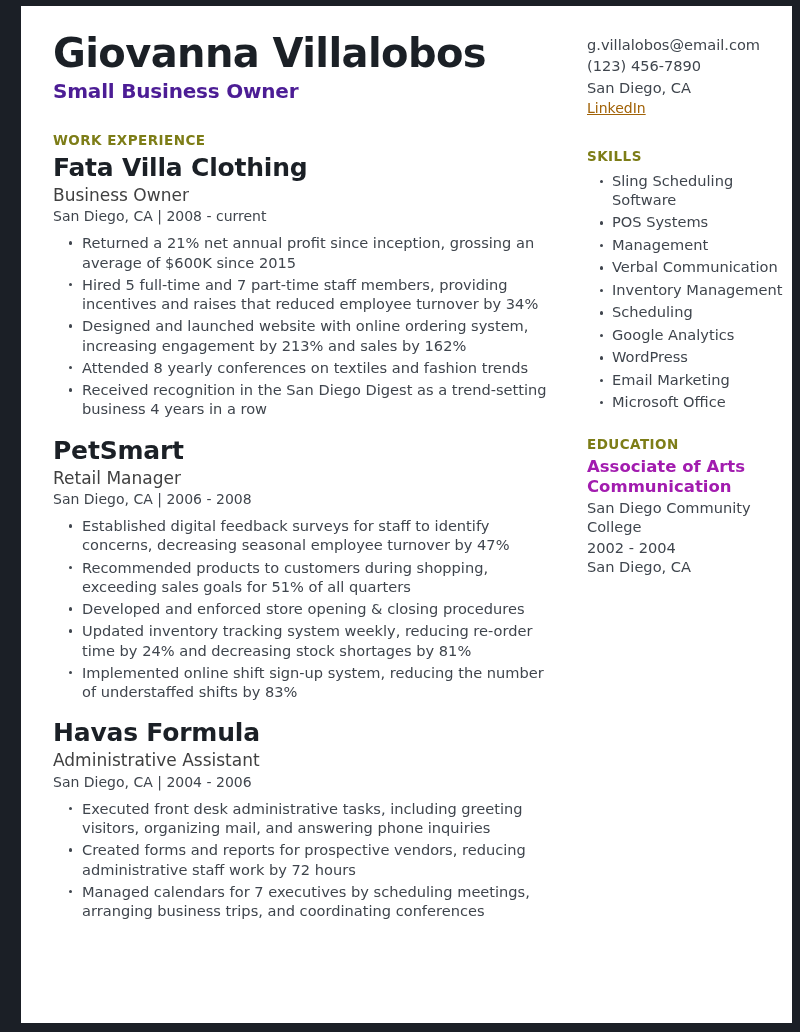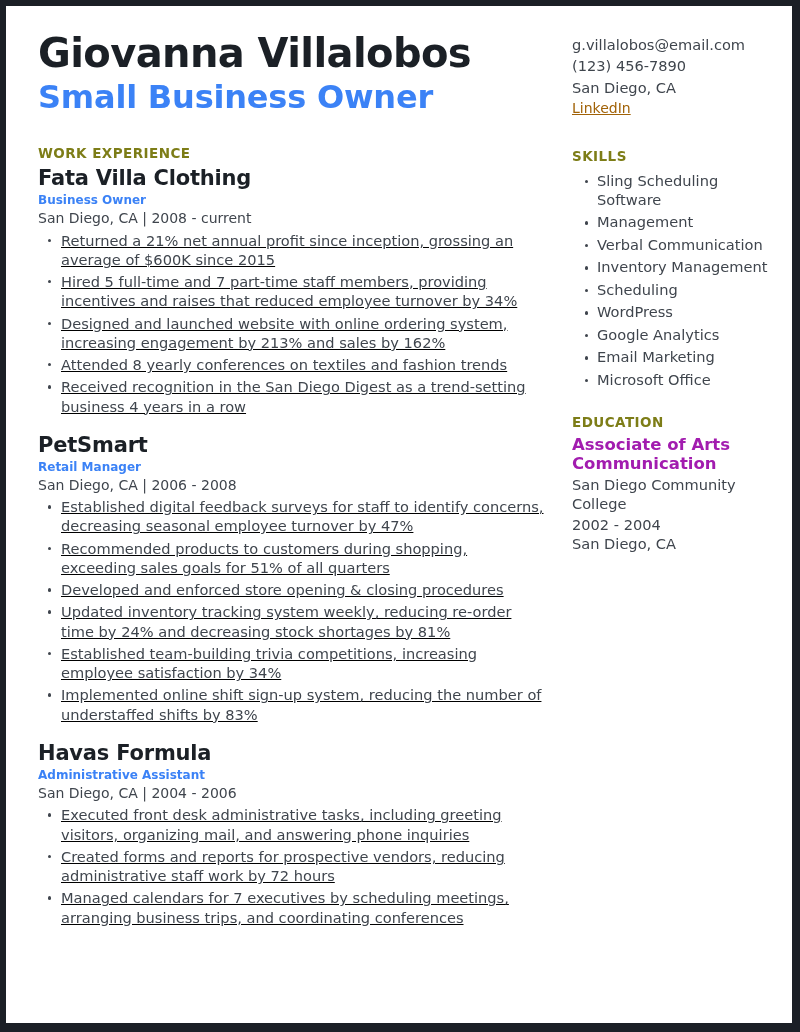"Giovanna Villalobos" .page-frame { padding: 6px 8px 9px 6px -> 6px 8px 9px 21px }
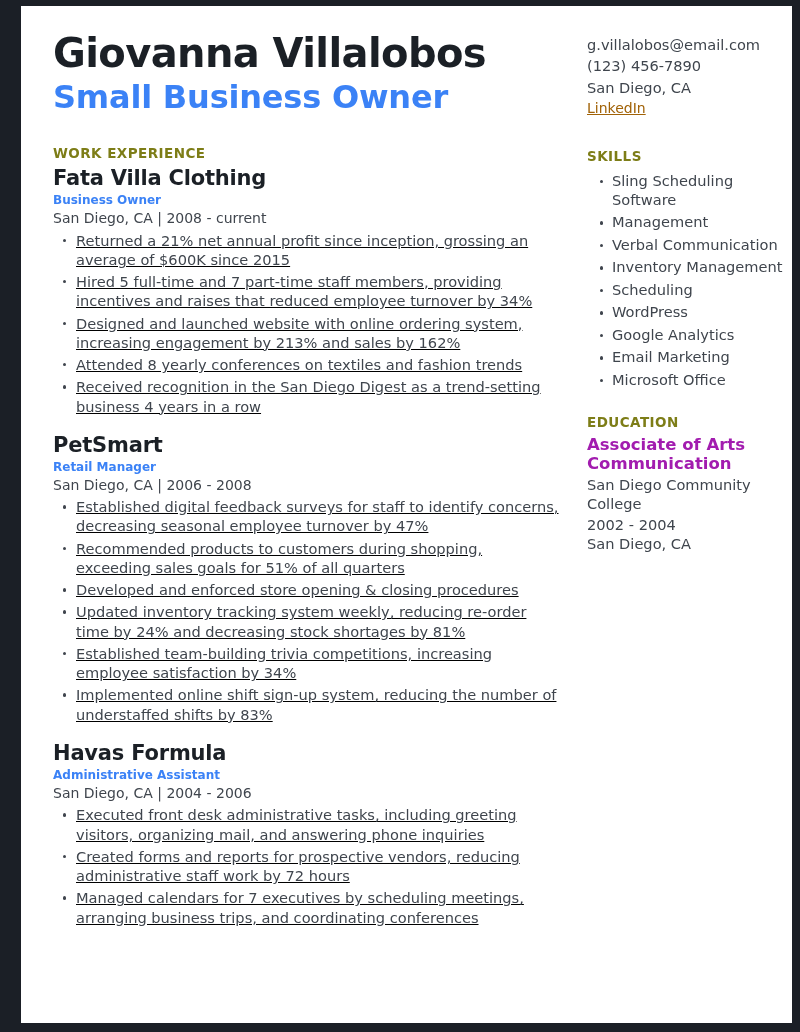"Small Business Owner" .headline { color: #3b82f6 -> #4c1d95; font-size: 32px -> 20px }
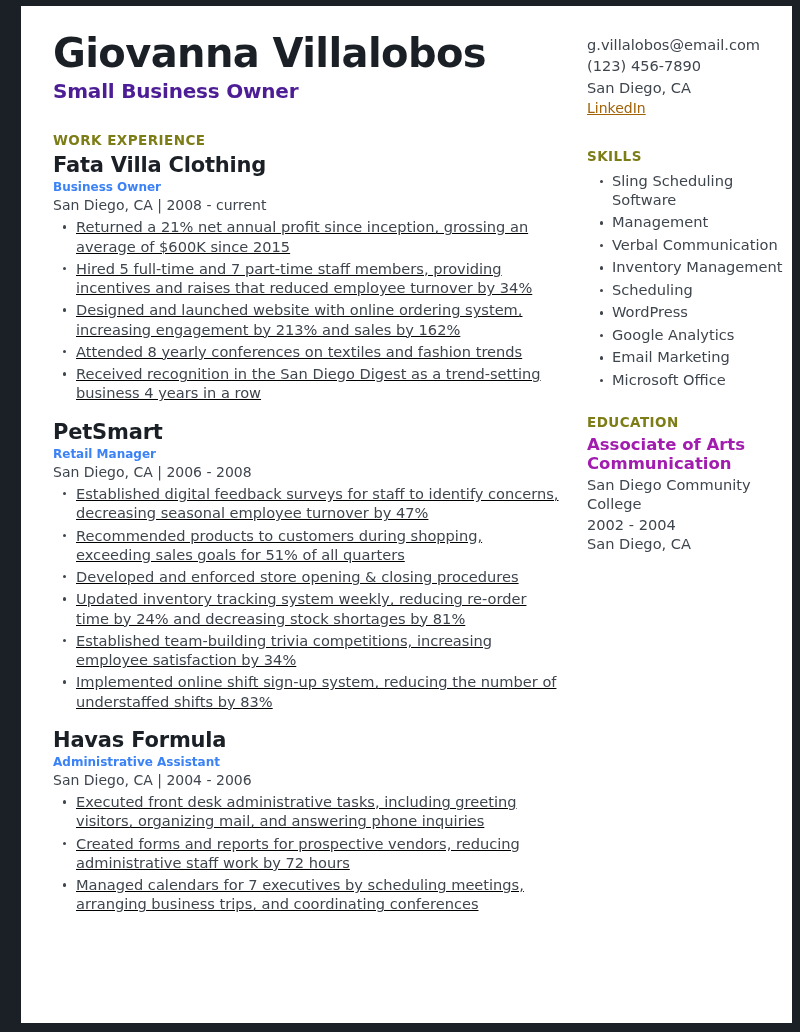"Fata Villa Clothing" .job-company { font-size: 21px -> 25px }
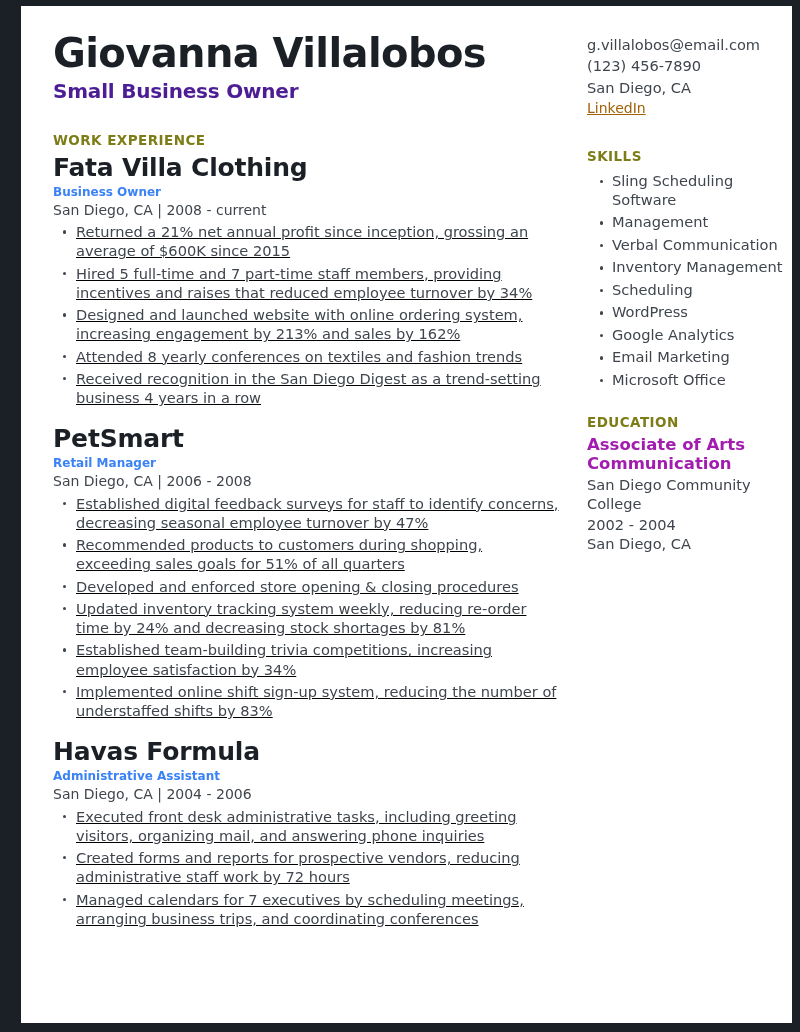"Business Owner" .job-title { color: #3b82f6 -> #404040; font-size: 12px -> 17px; font-weight: 700 -> 400 }
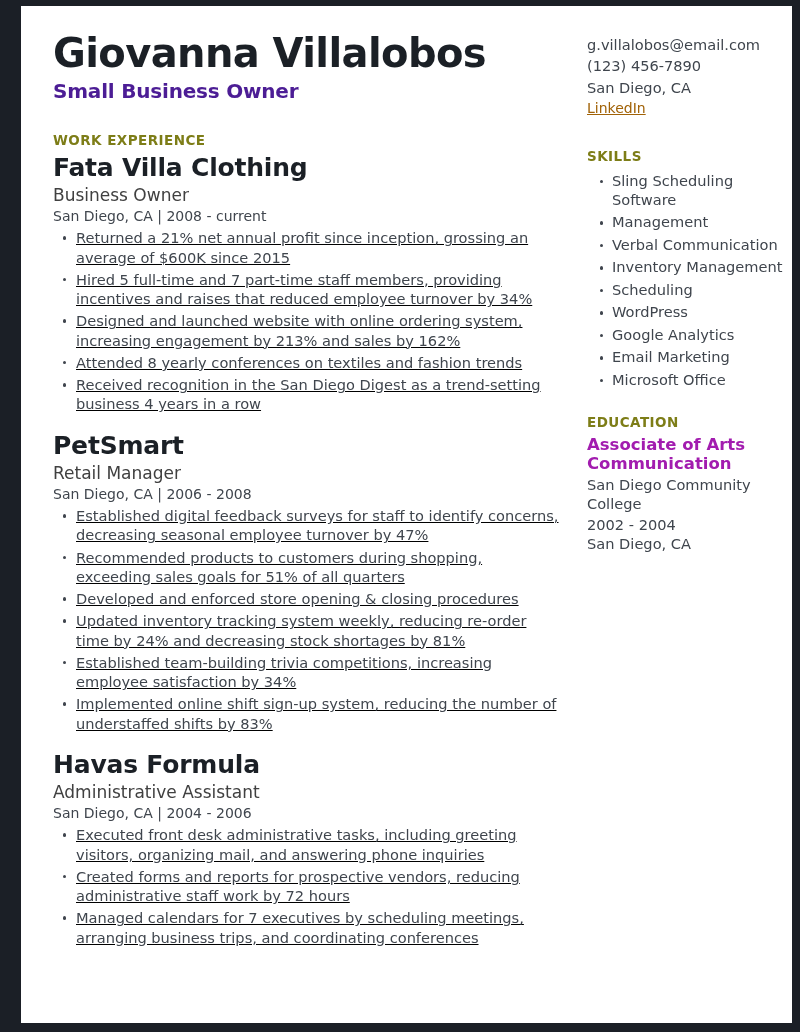"POS Systems" li { html: none -> <li>POS Systems</li> }
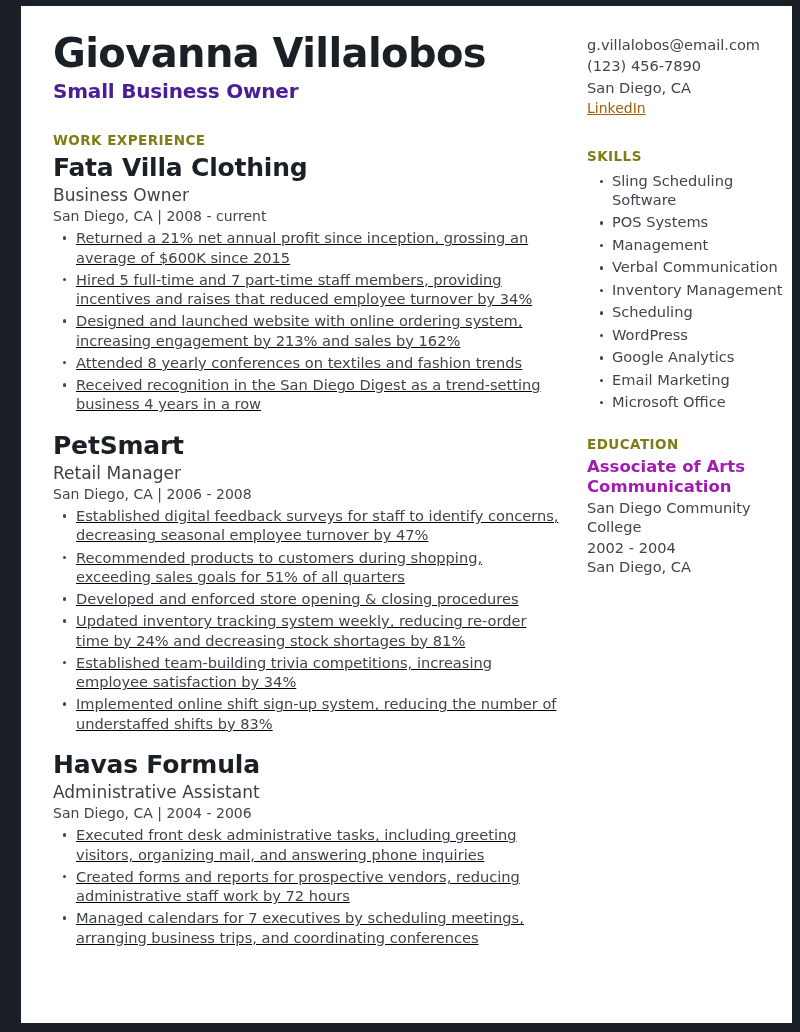"Returned a 21% net annual" ul.bullets { margin: 2px -> 8px; text-decoration: underline -> none }
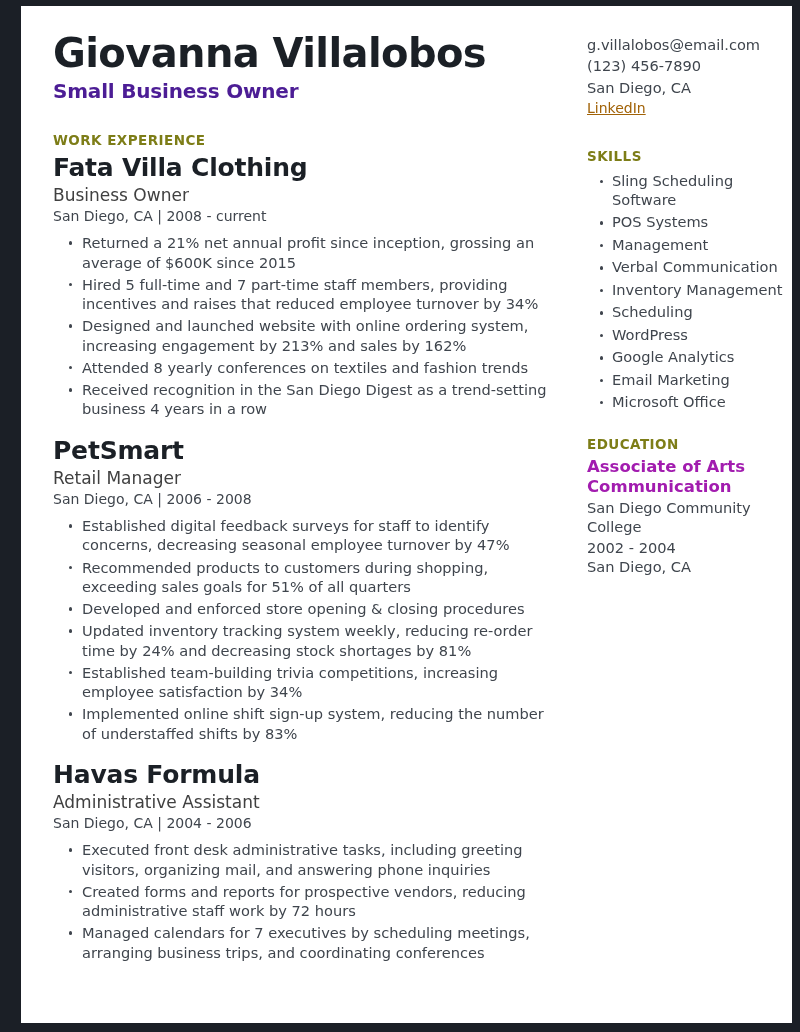"WordPress" li { order: before "Google Analytics" -> after "Google Analytics" }
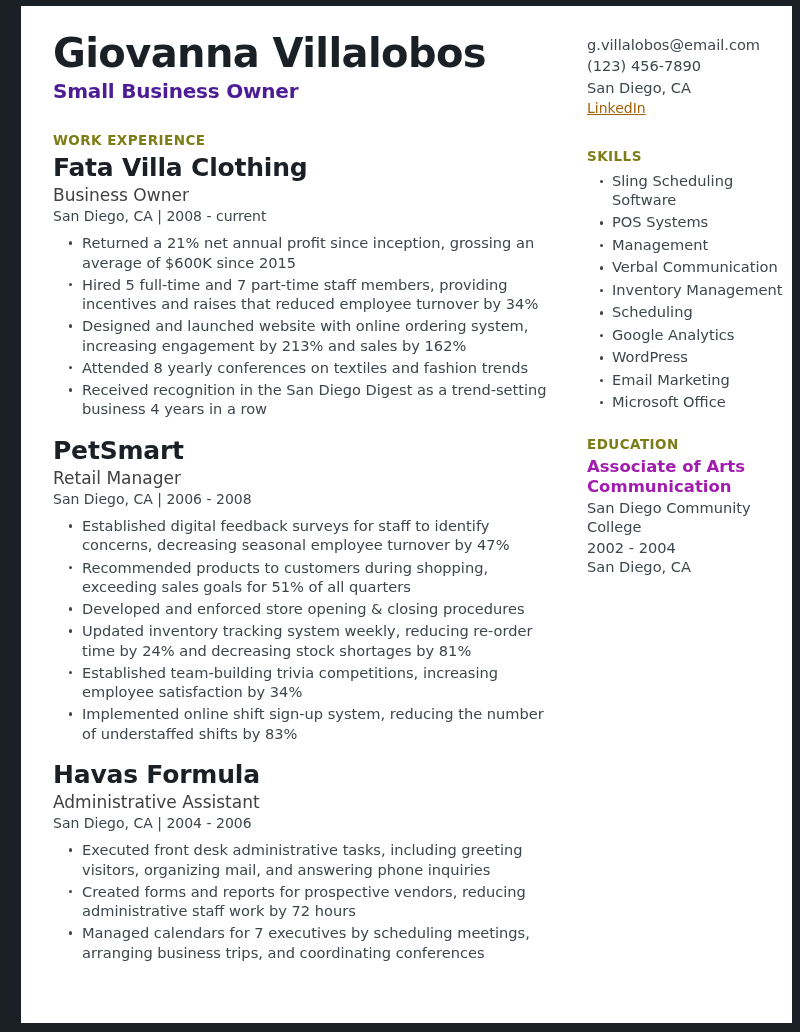"Established team-building trivia" li { html: <li>Established team-building trivia competitions, increasing employee satisfaction by 34%</li> -> none }
